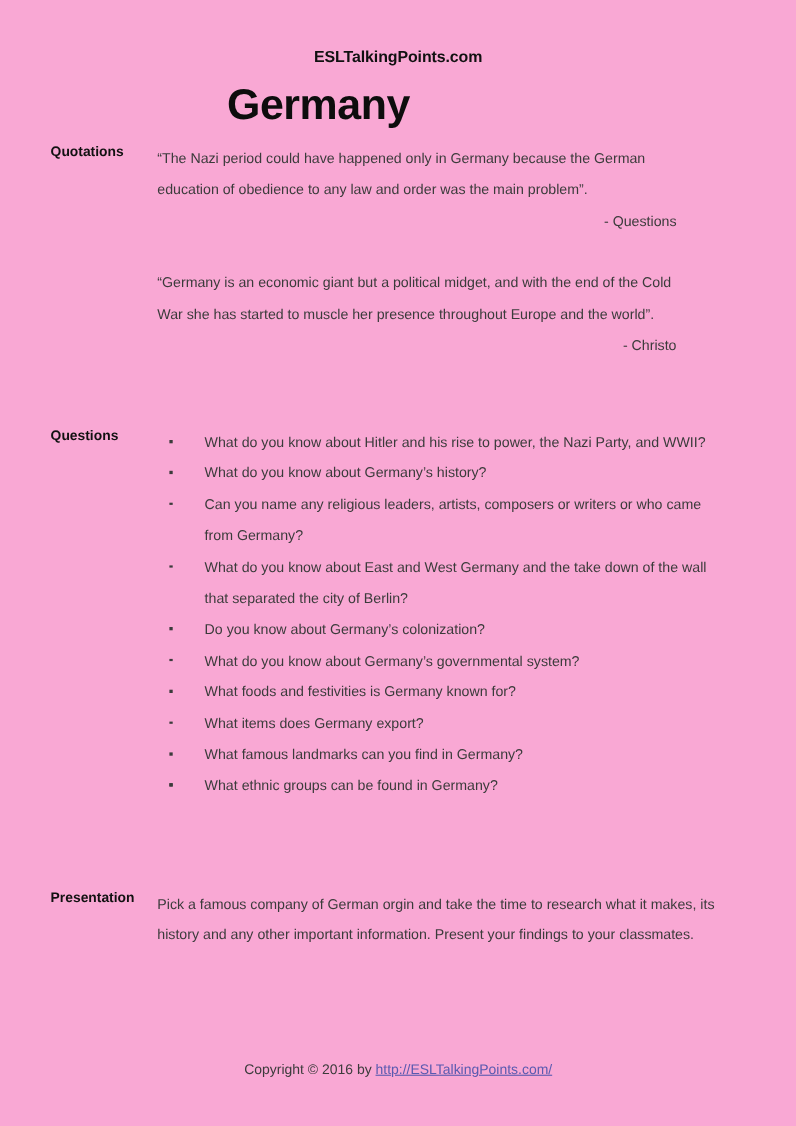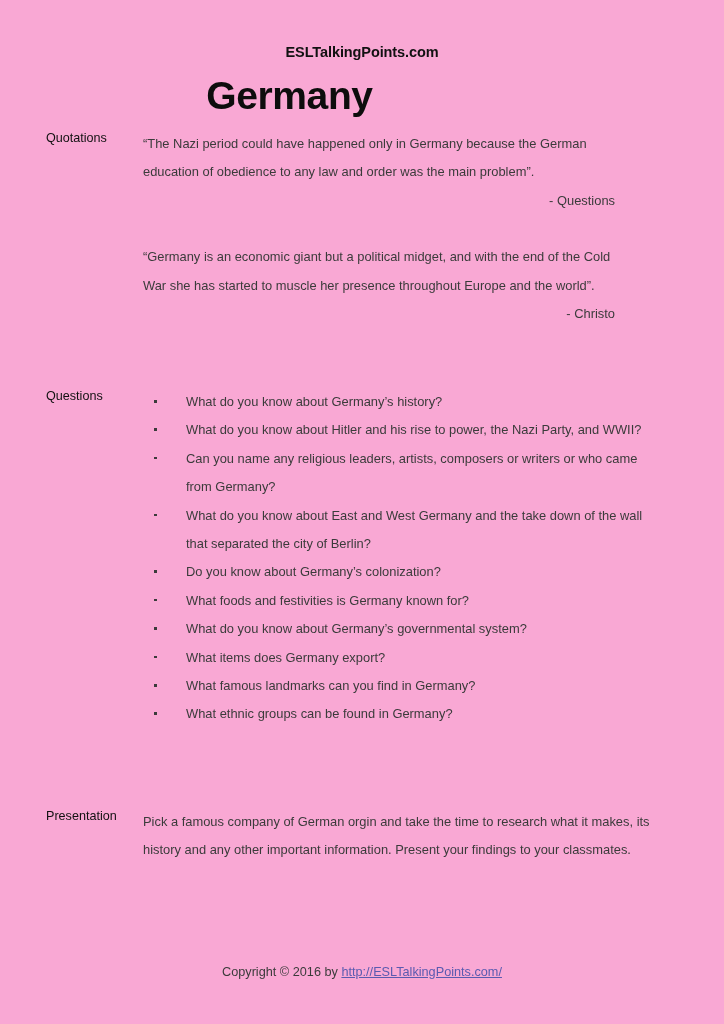"Quotations" .section-label { font-weight: normal -> bold }
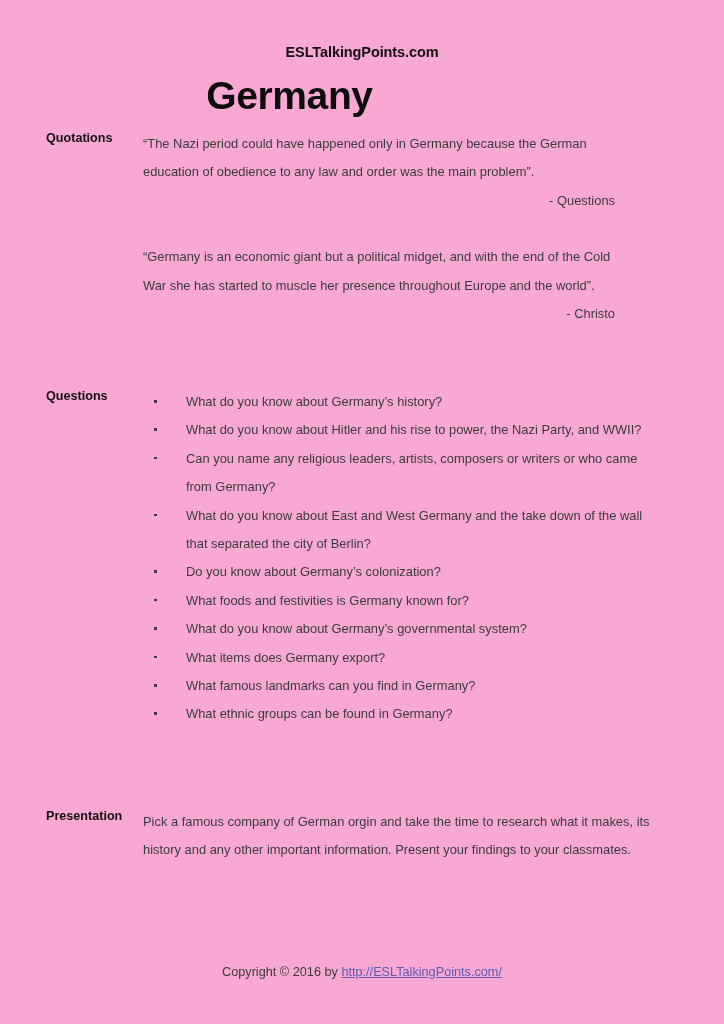"What do you know about Germany’s history?" li.q-item { order: before "What do you know about Hitler" -> after "What do you know about Hitler" }
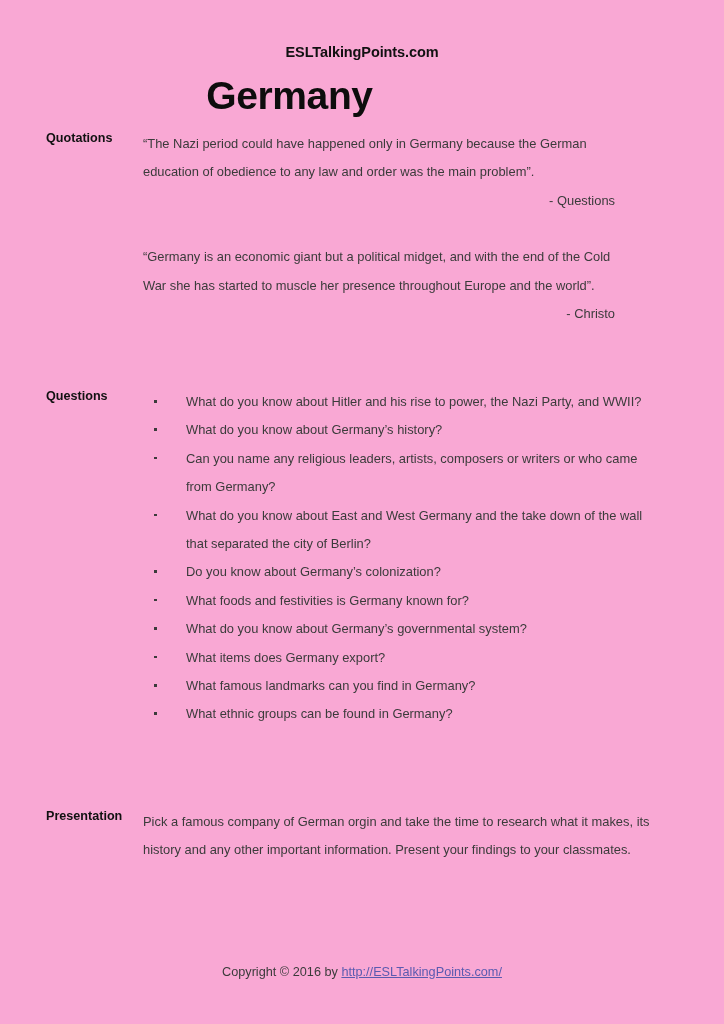"What foods and festivities is" li.q-item { order: before "What do you know about Germany’s governmental" -> after "What do you know about Germany’s governmental" }
